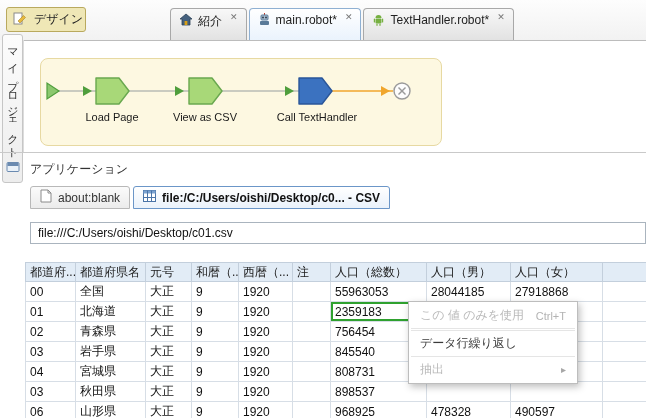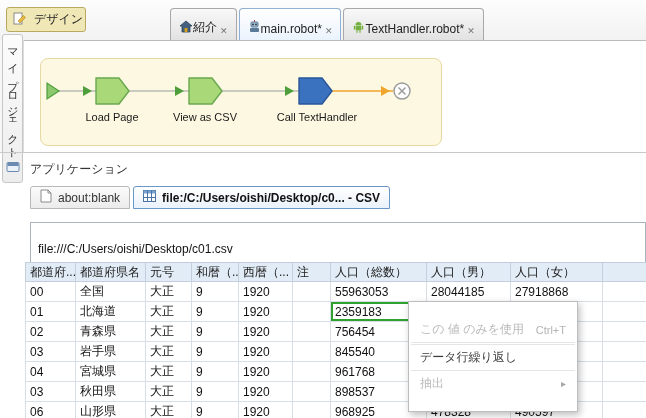"紹介" .etab { align-items: flex-end -> flex-start; gap: none -> 5px }
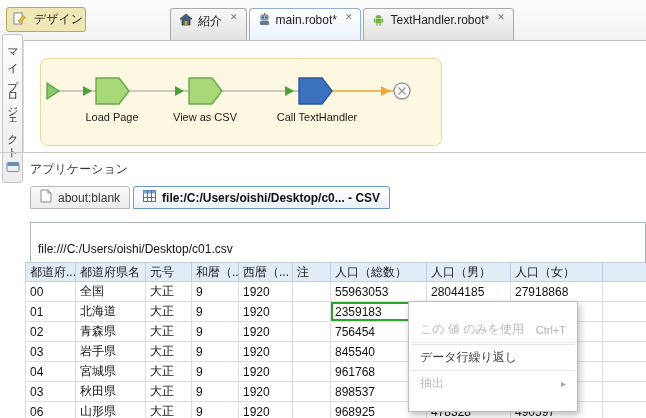"file:///C:/Users/oishi/Desktop/c01.csv" .url-bar { padding: 16px 7px -> 0 7px }
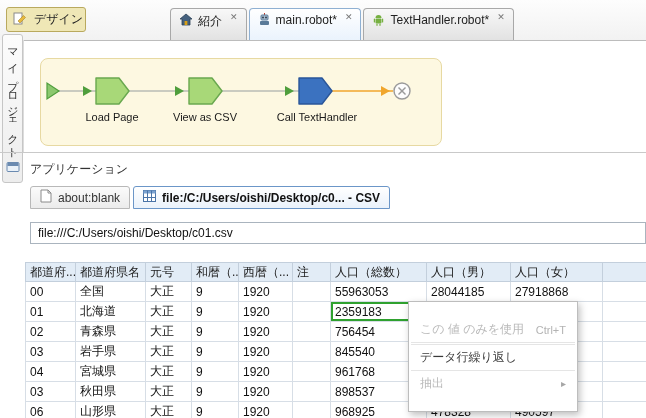"この 値 のみを使用" .context-menu { padding: 16px 0 -> 2px 0 }
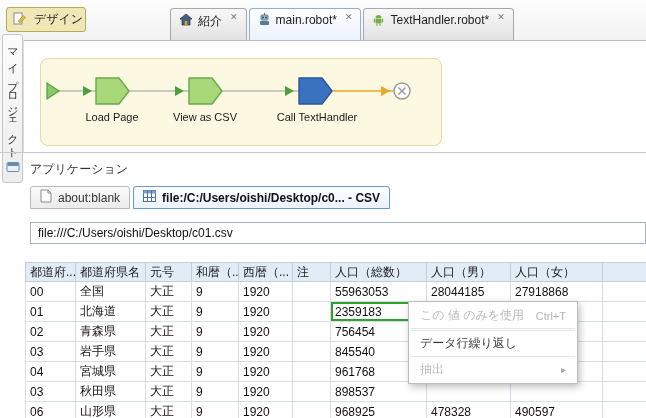"961768" td { text: 961768 -> 808731 }
